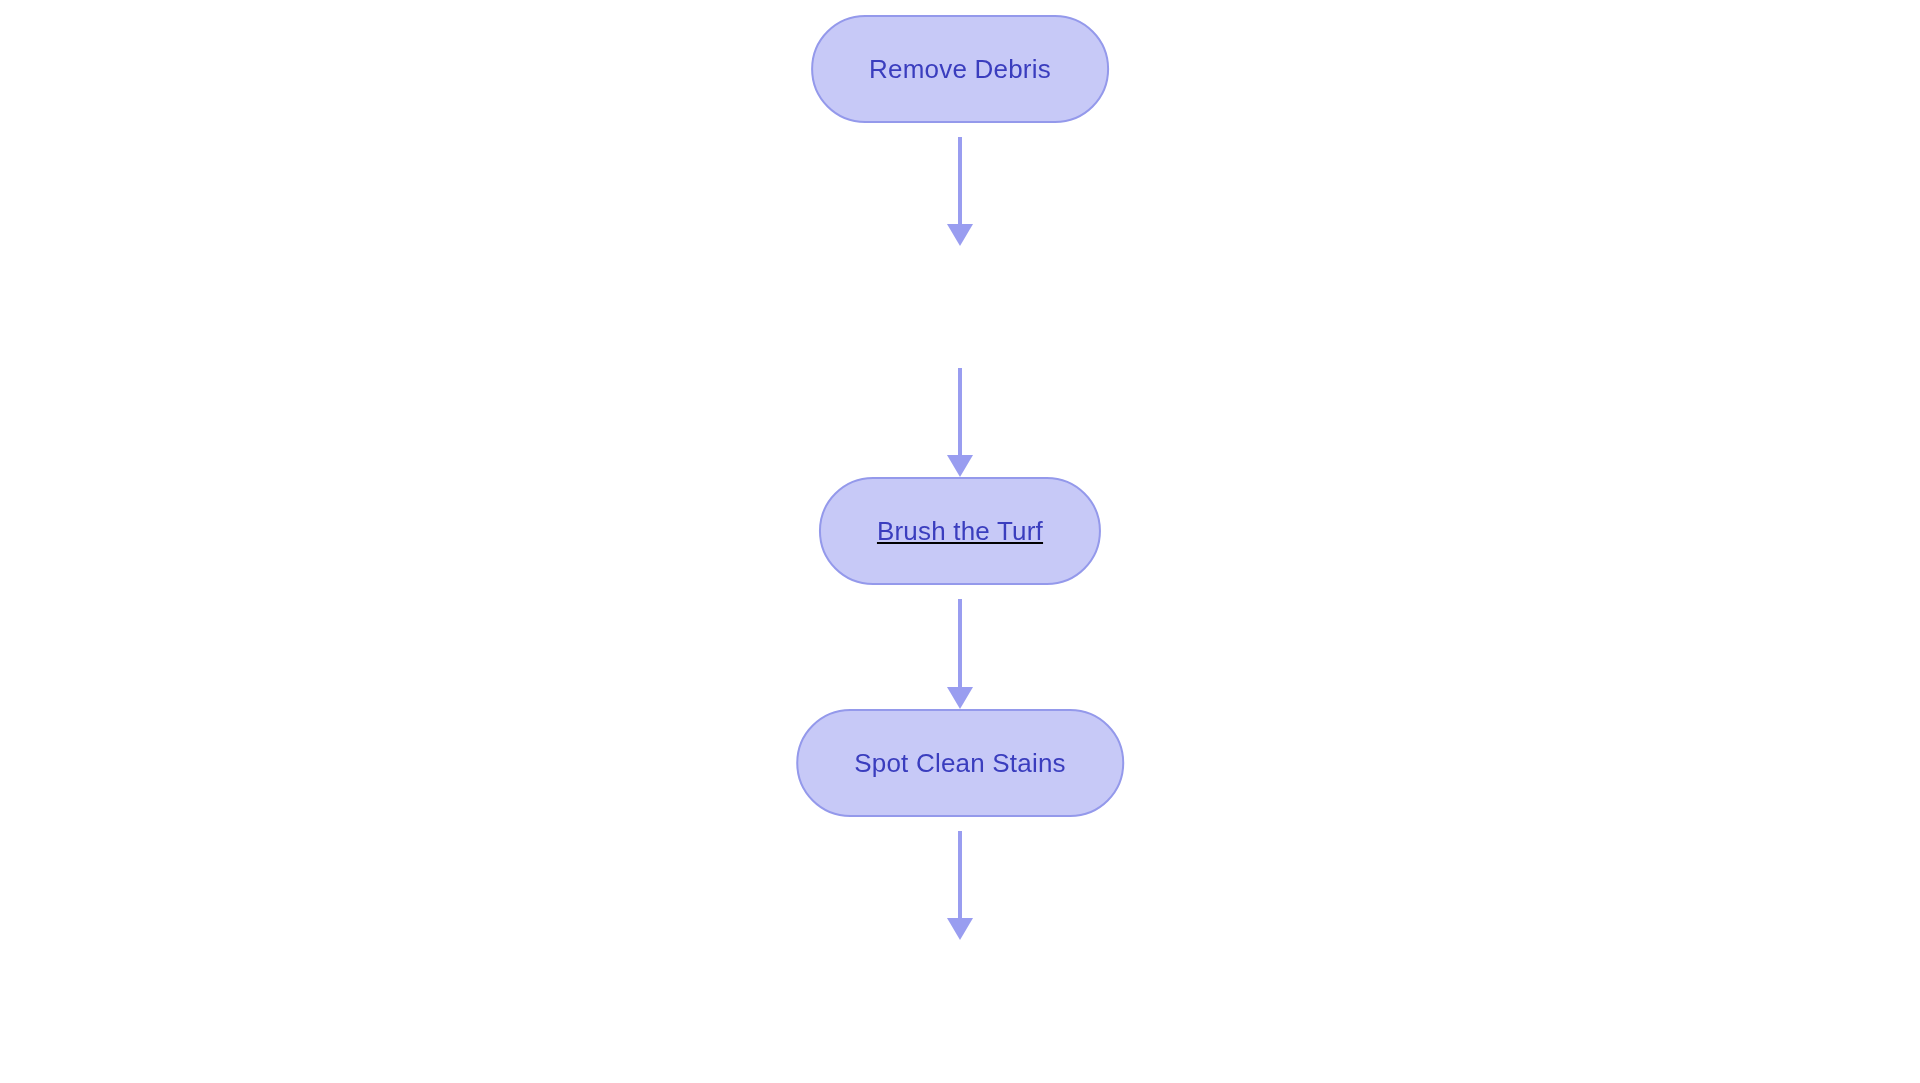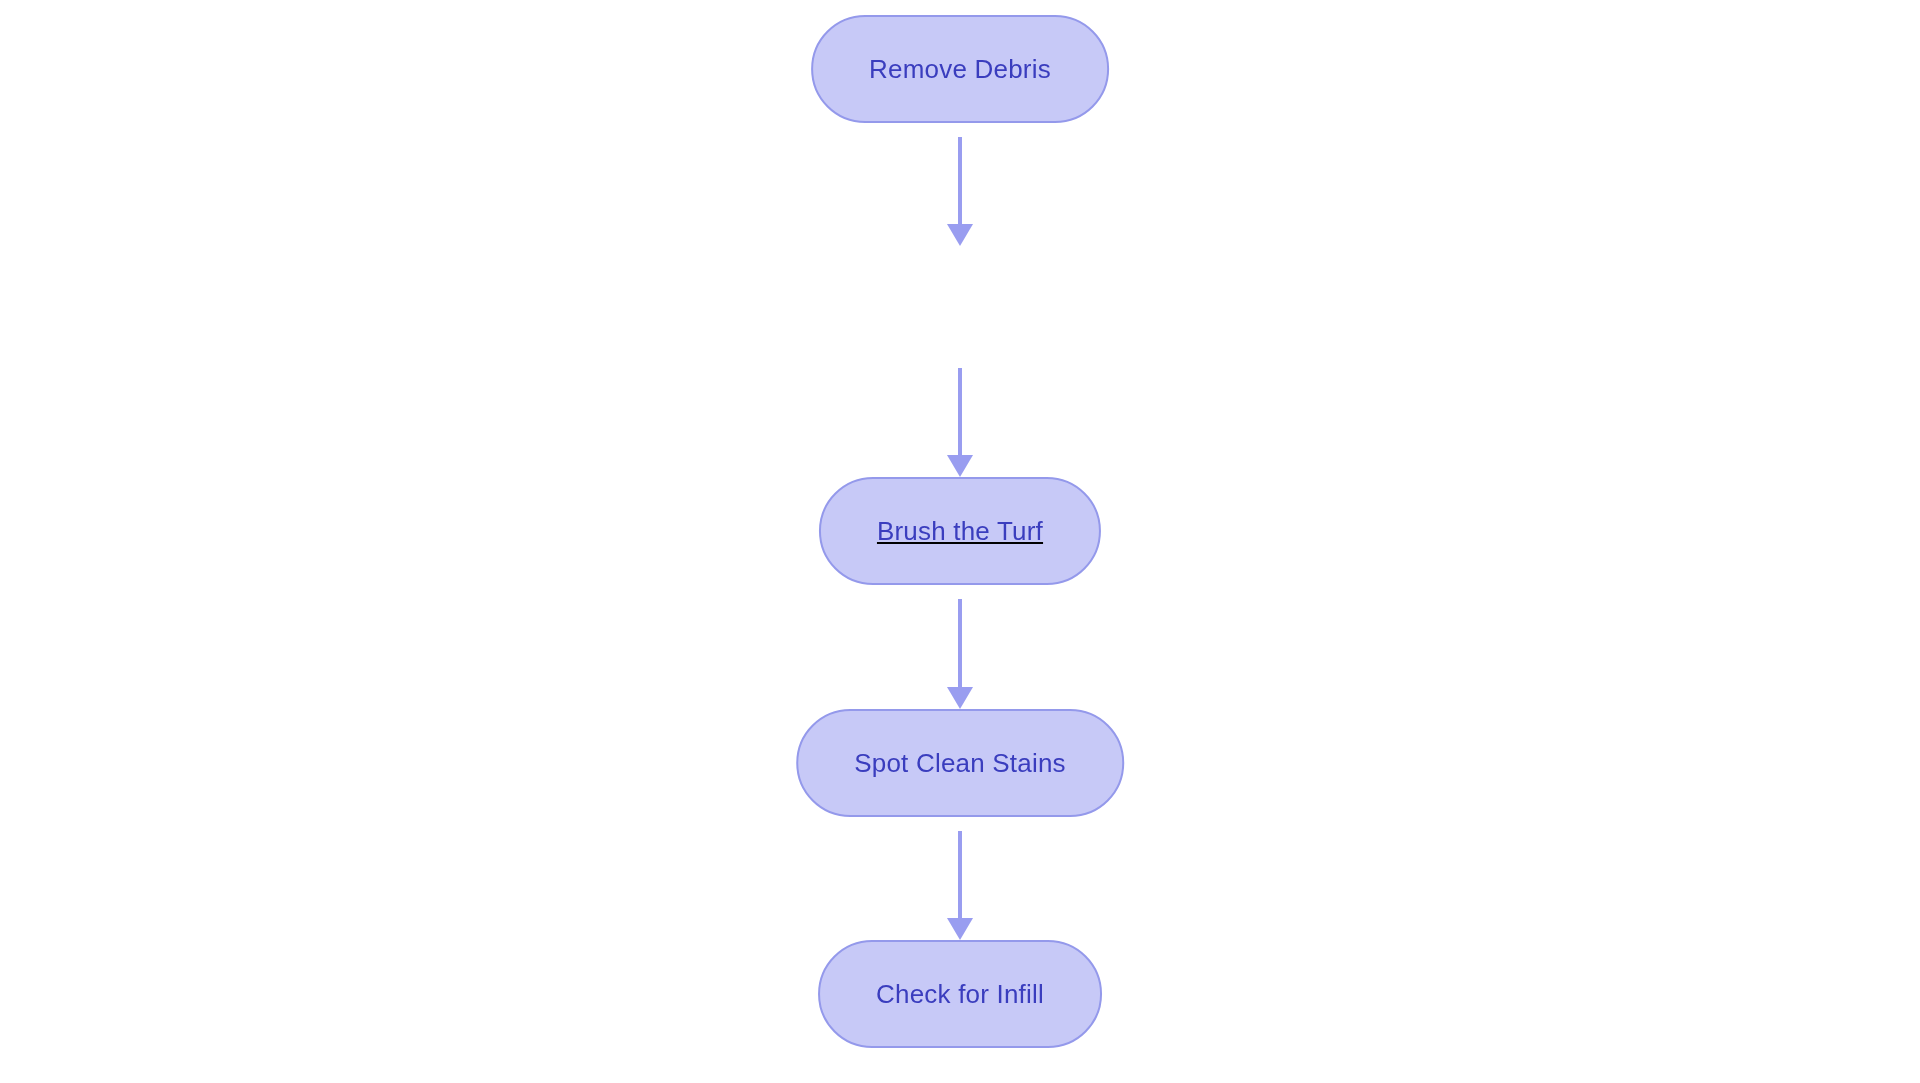"Check for Infill" div.node { html: <div> <span>Check for Infill</span> </div> -> none }
